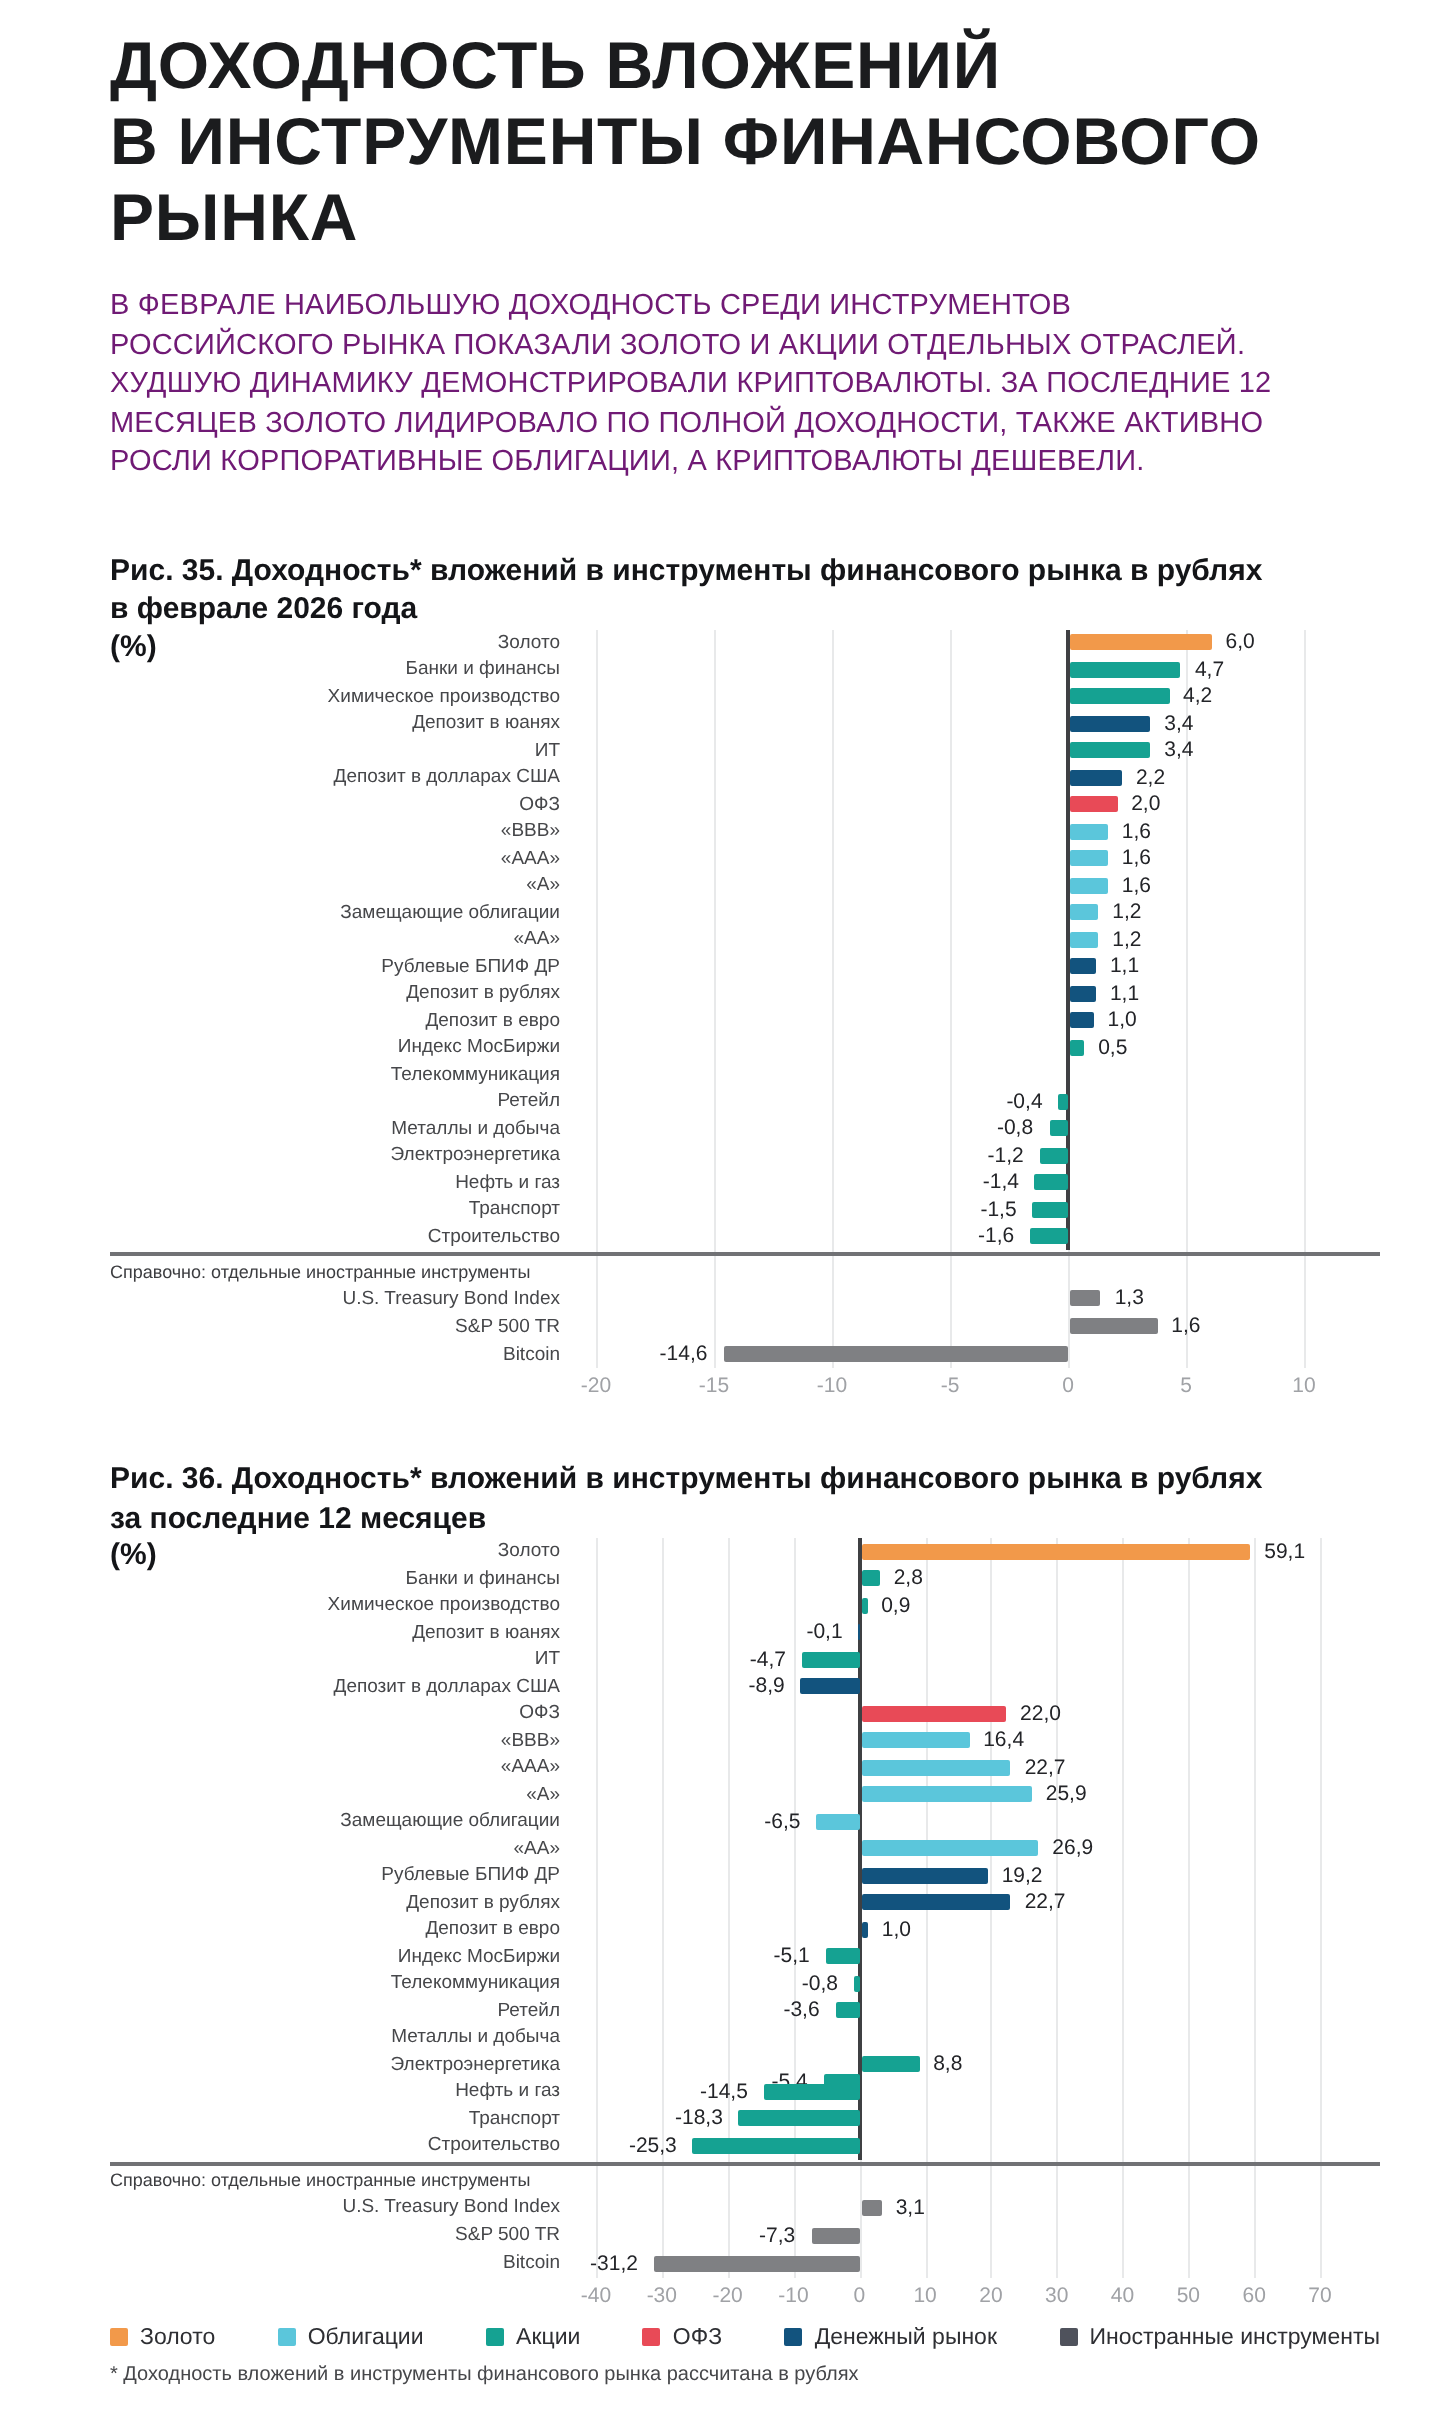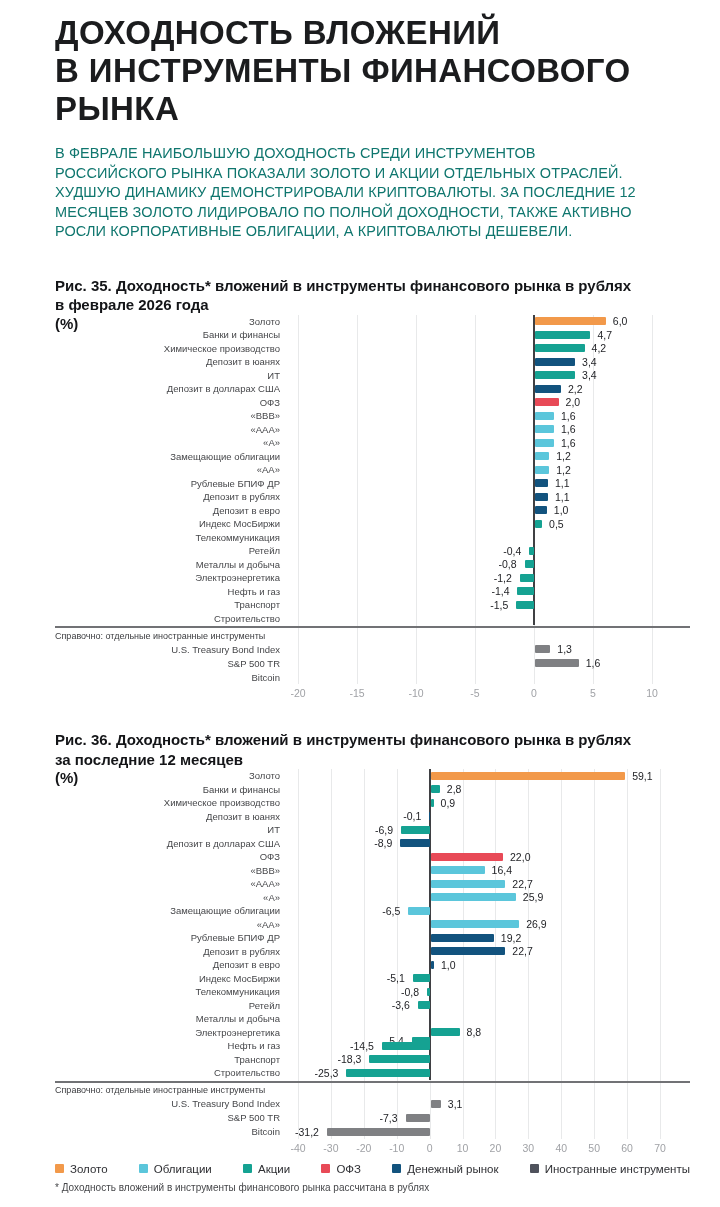"В ФЕВРАЛЕ НАИБОЛЬШУЮ ДОХОДНОСТЬ СРЕДИ" .intro { color: #0f766e -> #701a75 }
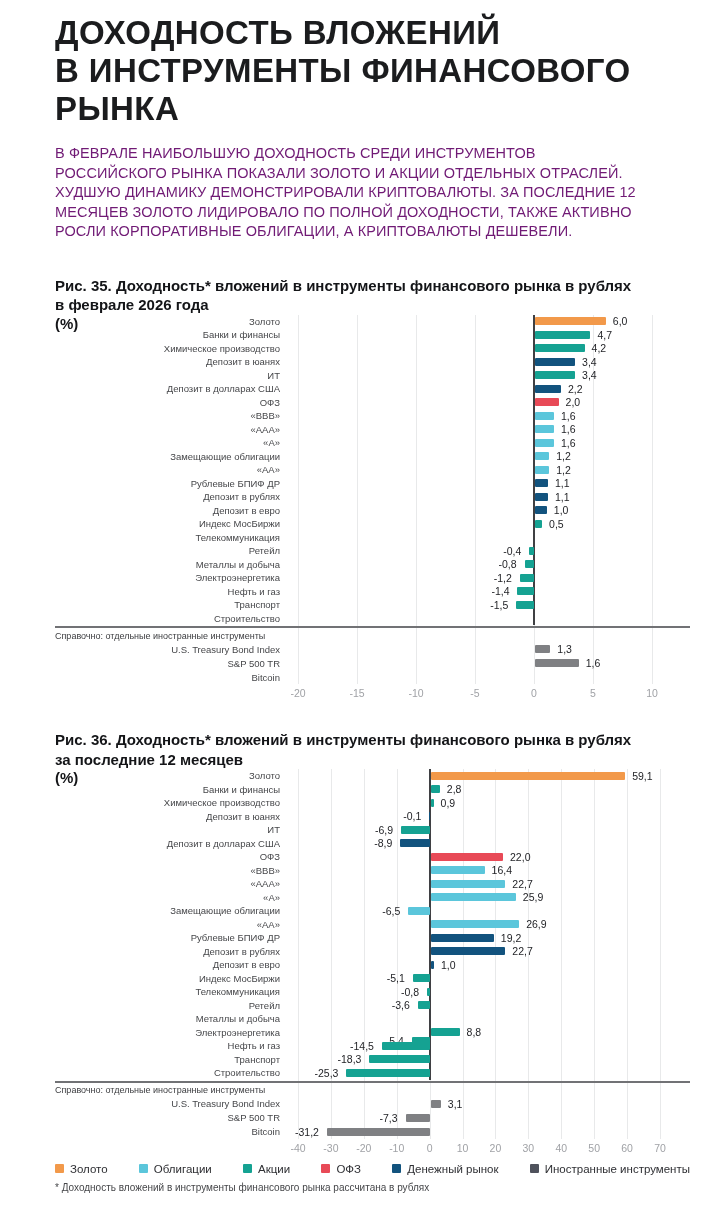"-1,6" div.strip { html: none -> <div> <div></div> <span>-1,6</span> </div> }
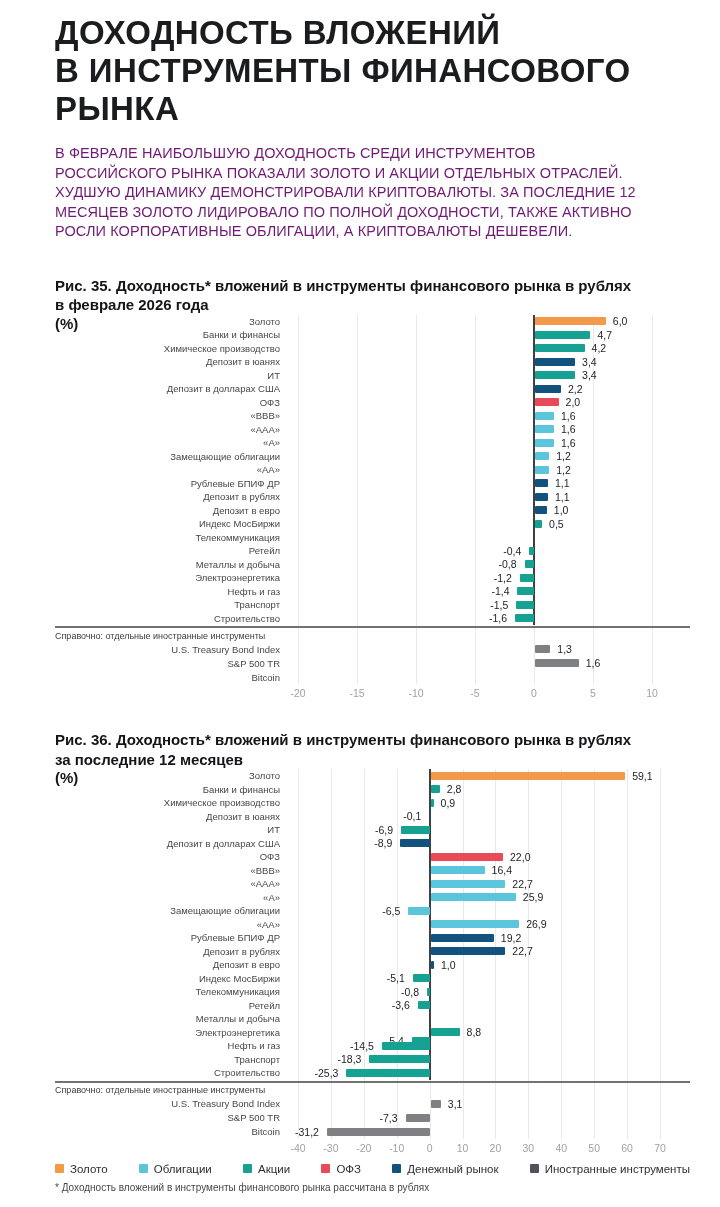"-14,6" div.strip { html: none -> <div> <div></div> <span>-14,6</span> </div> }
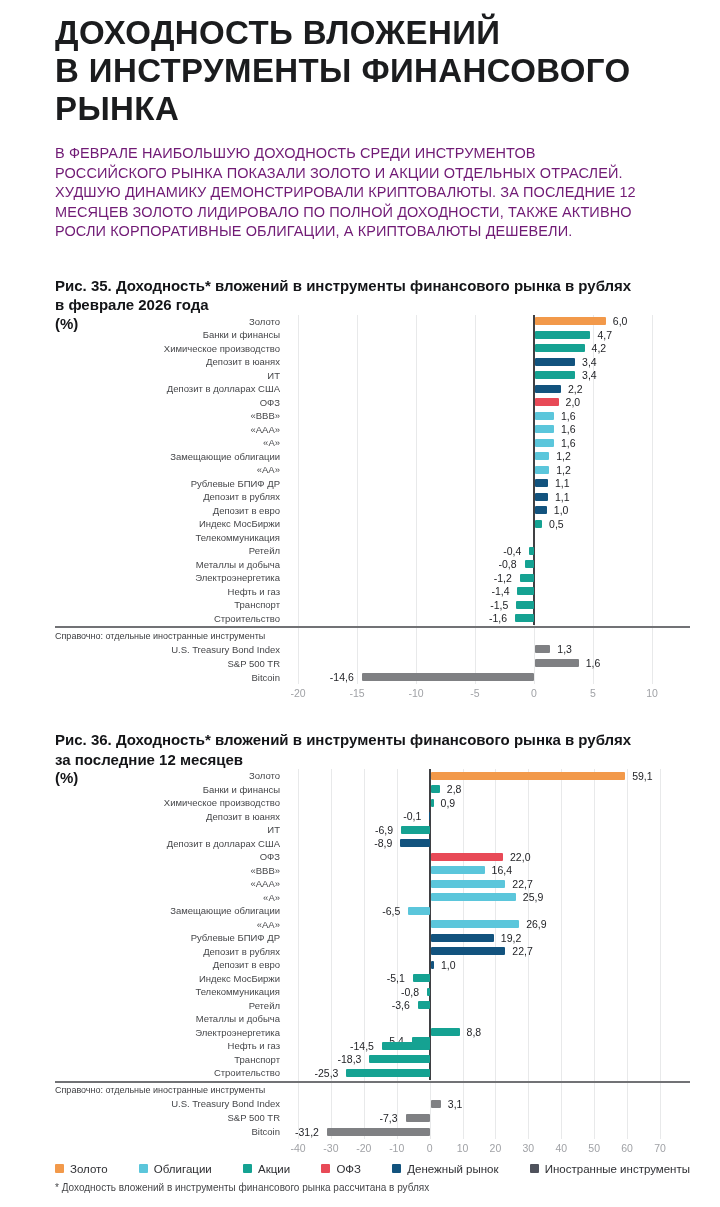"-6,9" span.vlabel { text: -6,9 -> -4,7 }
